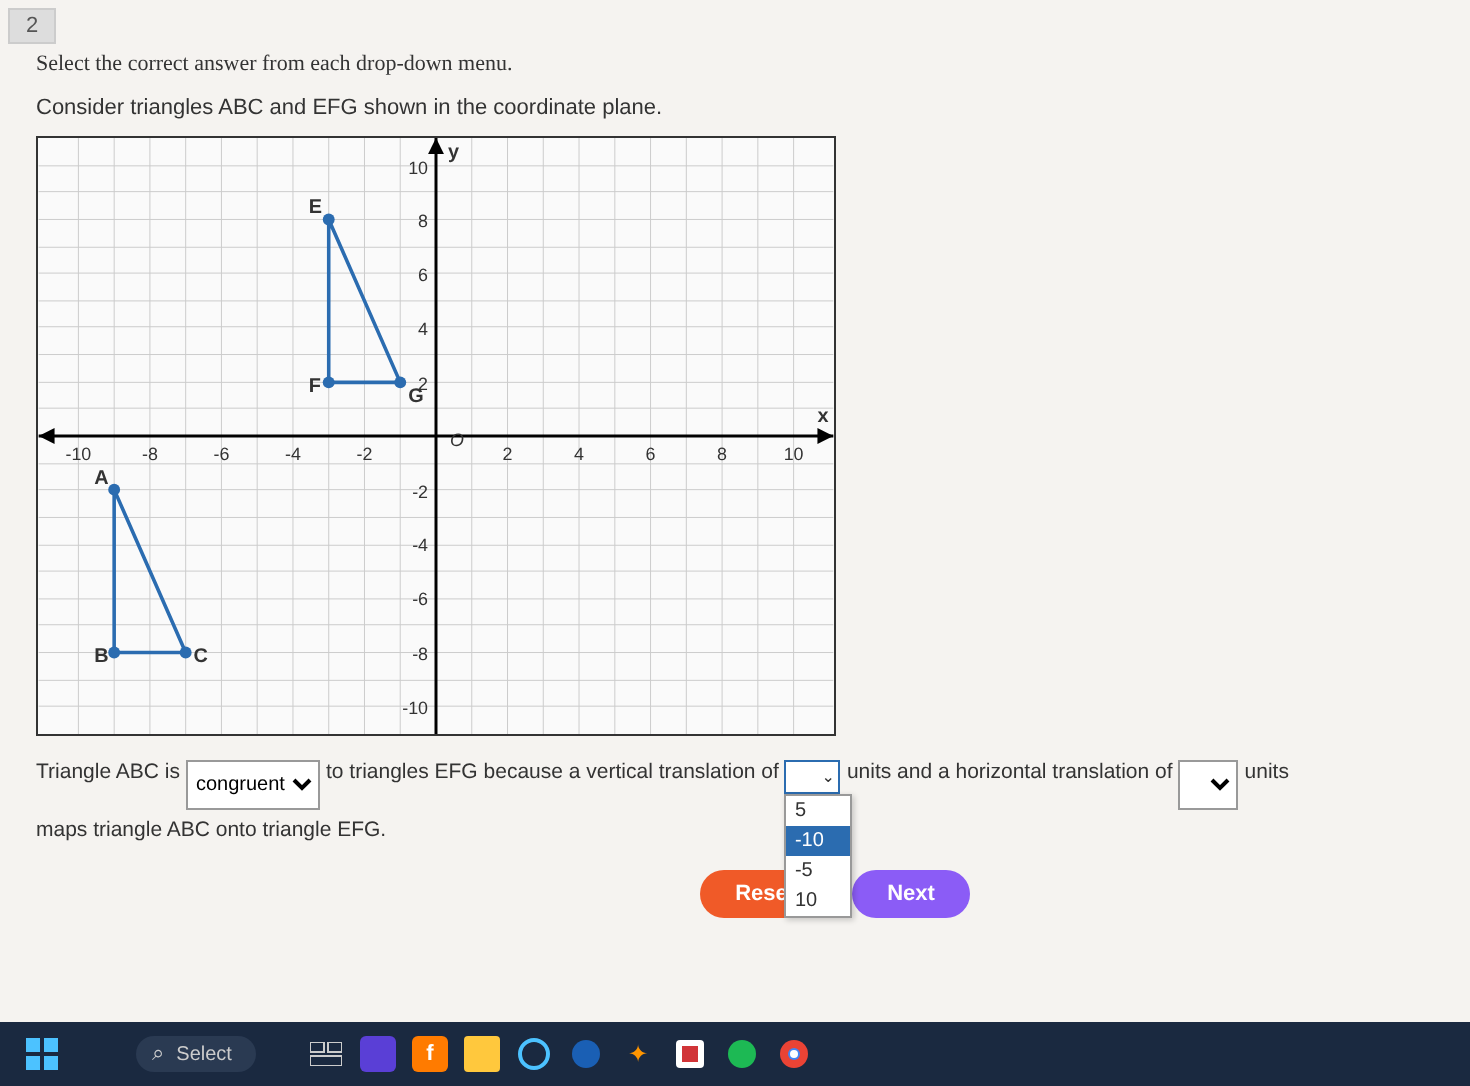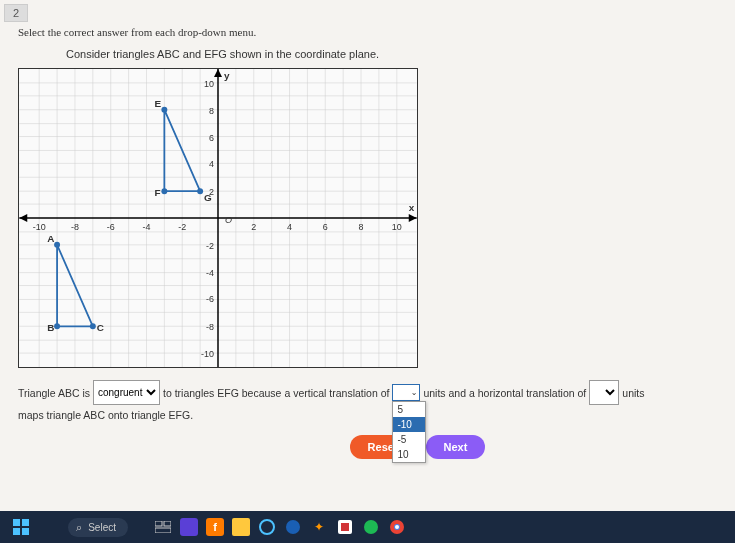"Consider triangles ABC and EFG" .subinstruction { margin-left: 48px -> none }
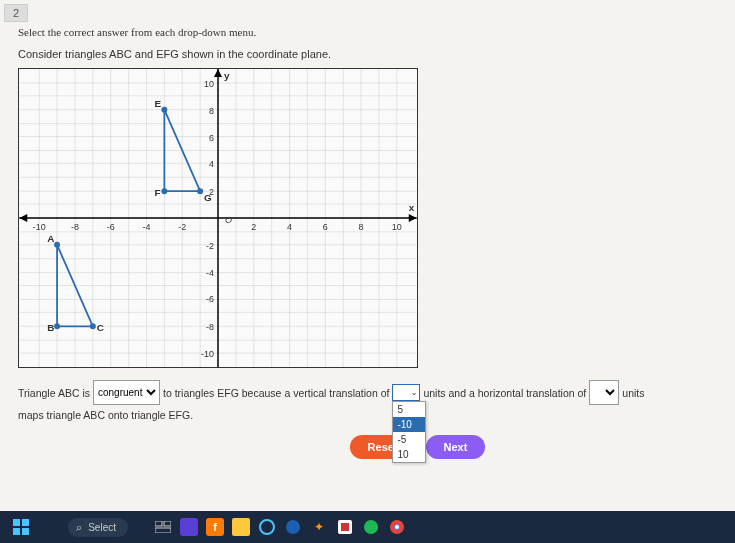"Triangle ABC is" .answer-row { align-items: center -> none }
